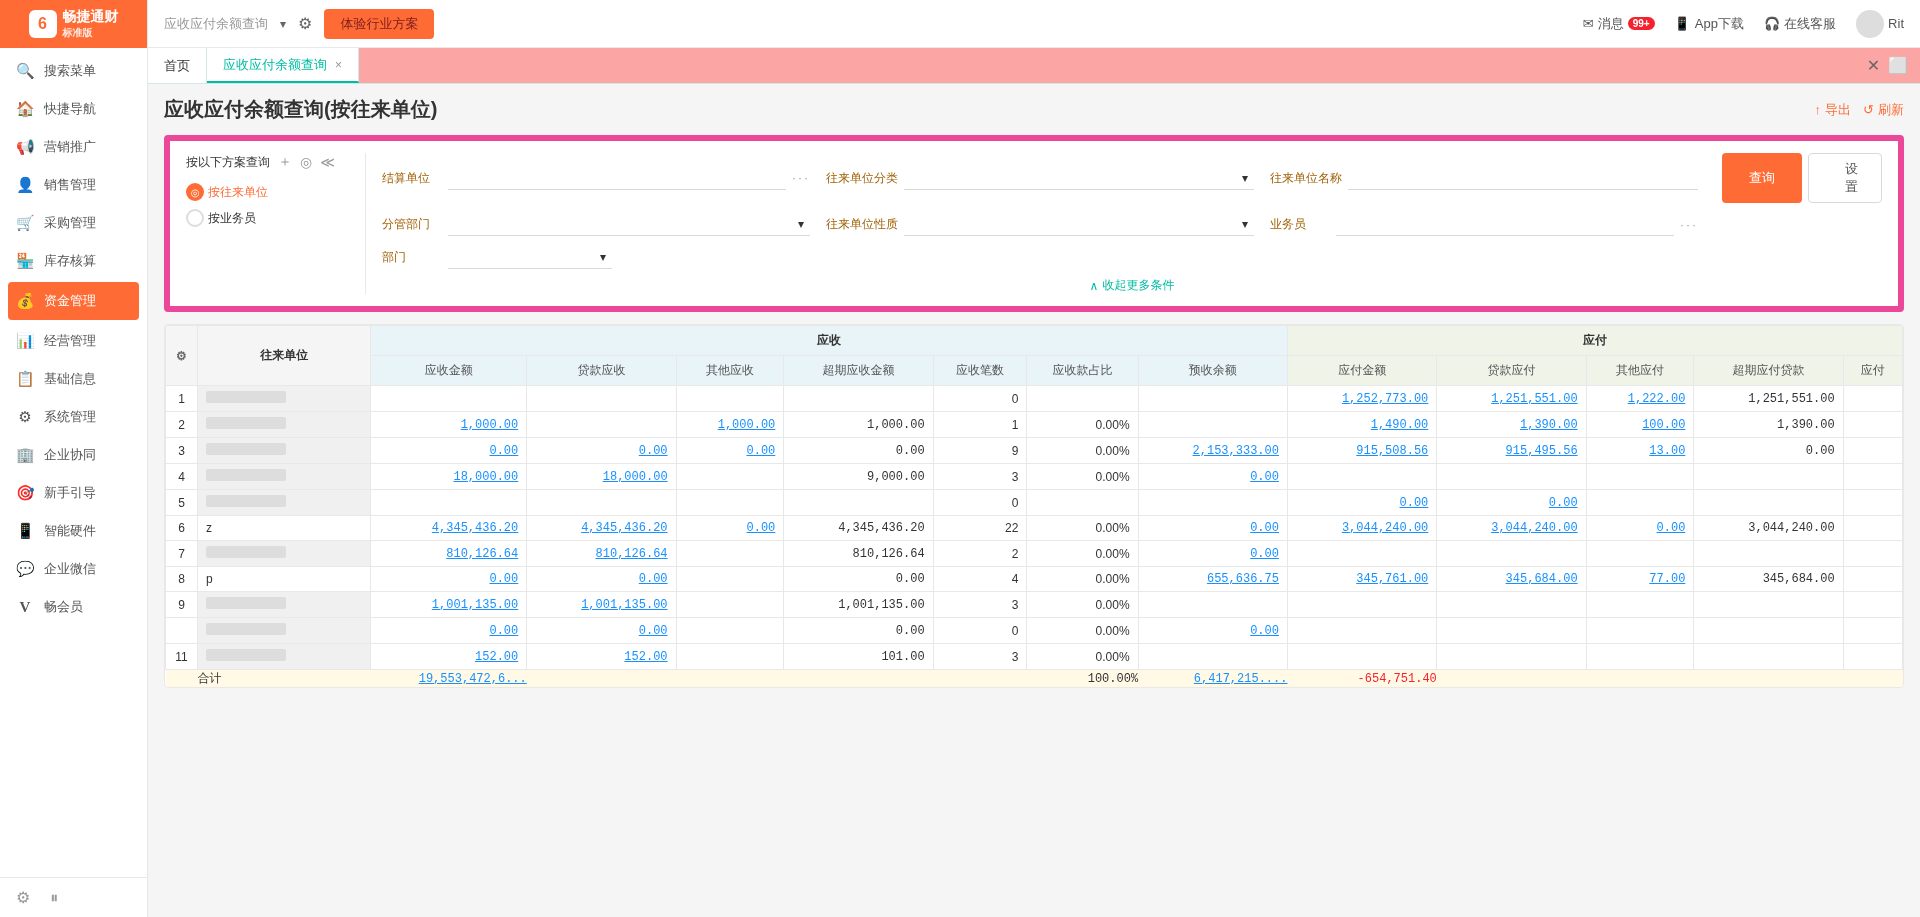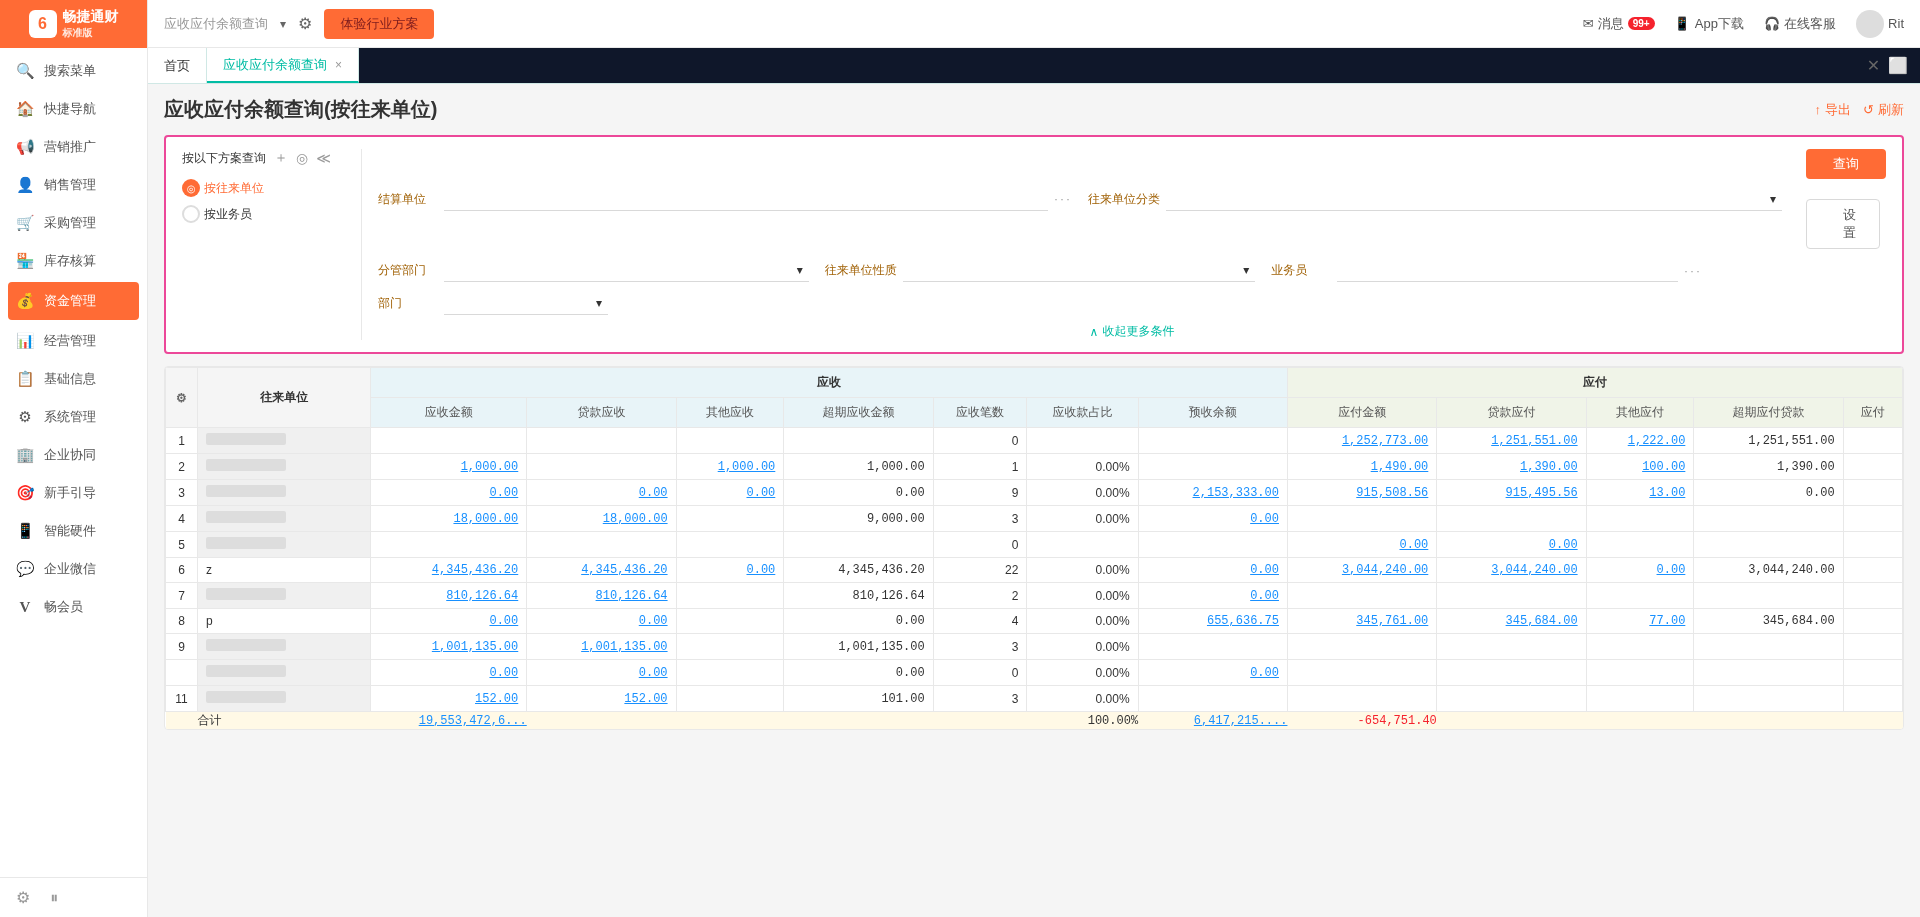"首页" .tabbar { background: #0f172a -> #fca5a5 }
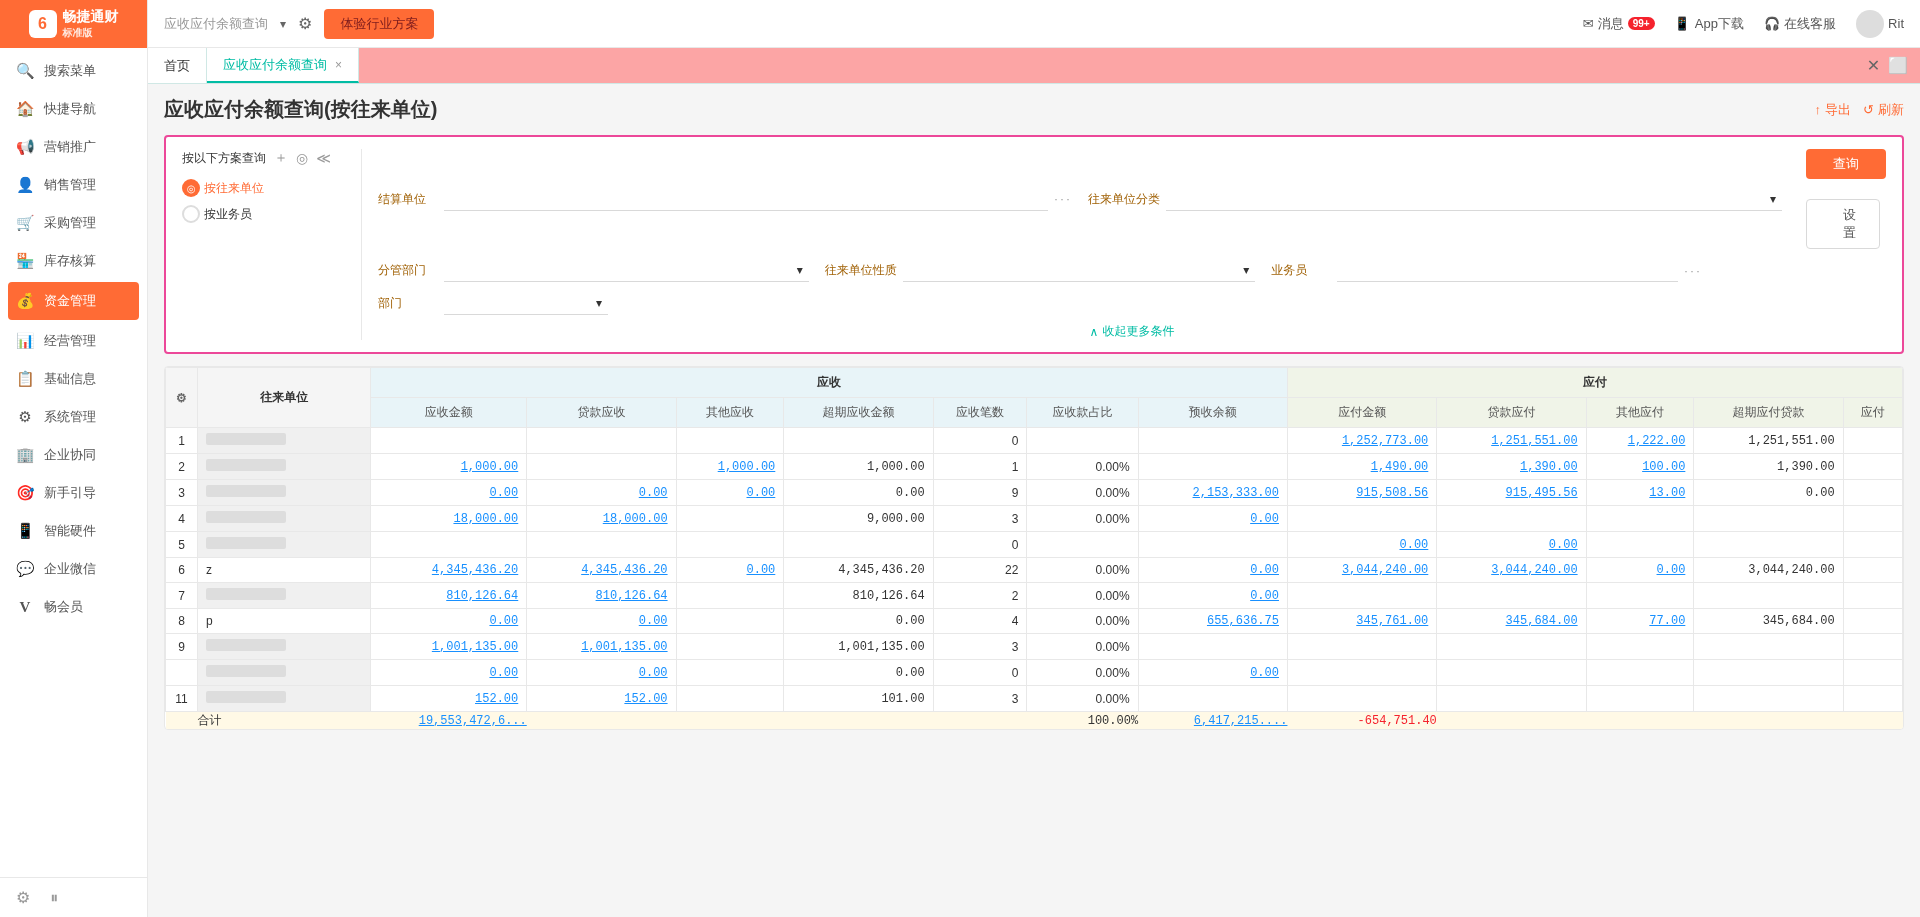"按以下方案查询" .filter-panel { border: 2px solid #ec4899 -> 6px solid #ec4899 }
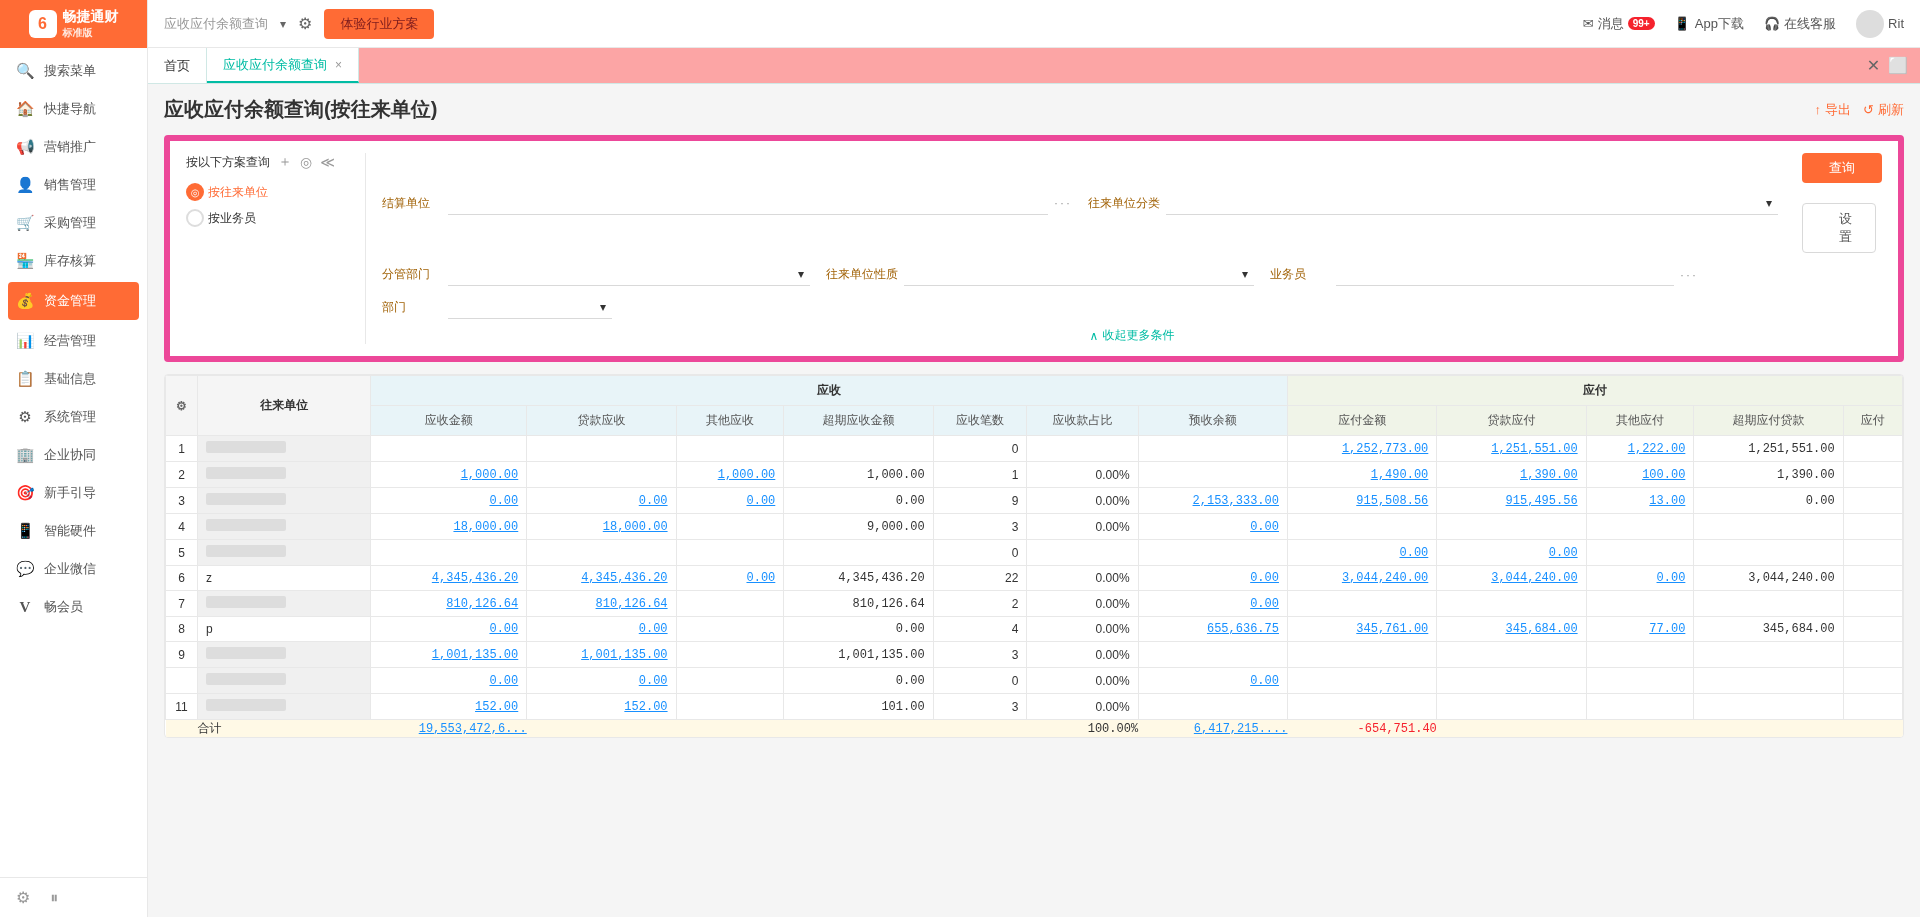"往来单位名称" div.filter-group { html: none -> <div> <span>往来单位名称</span> <input> </div> }
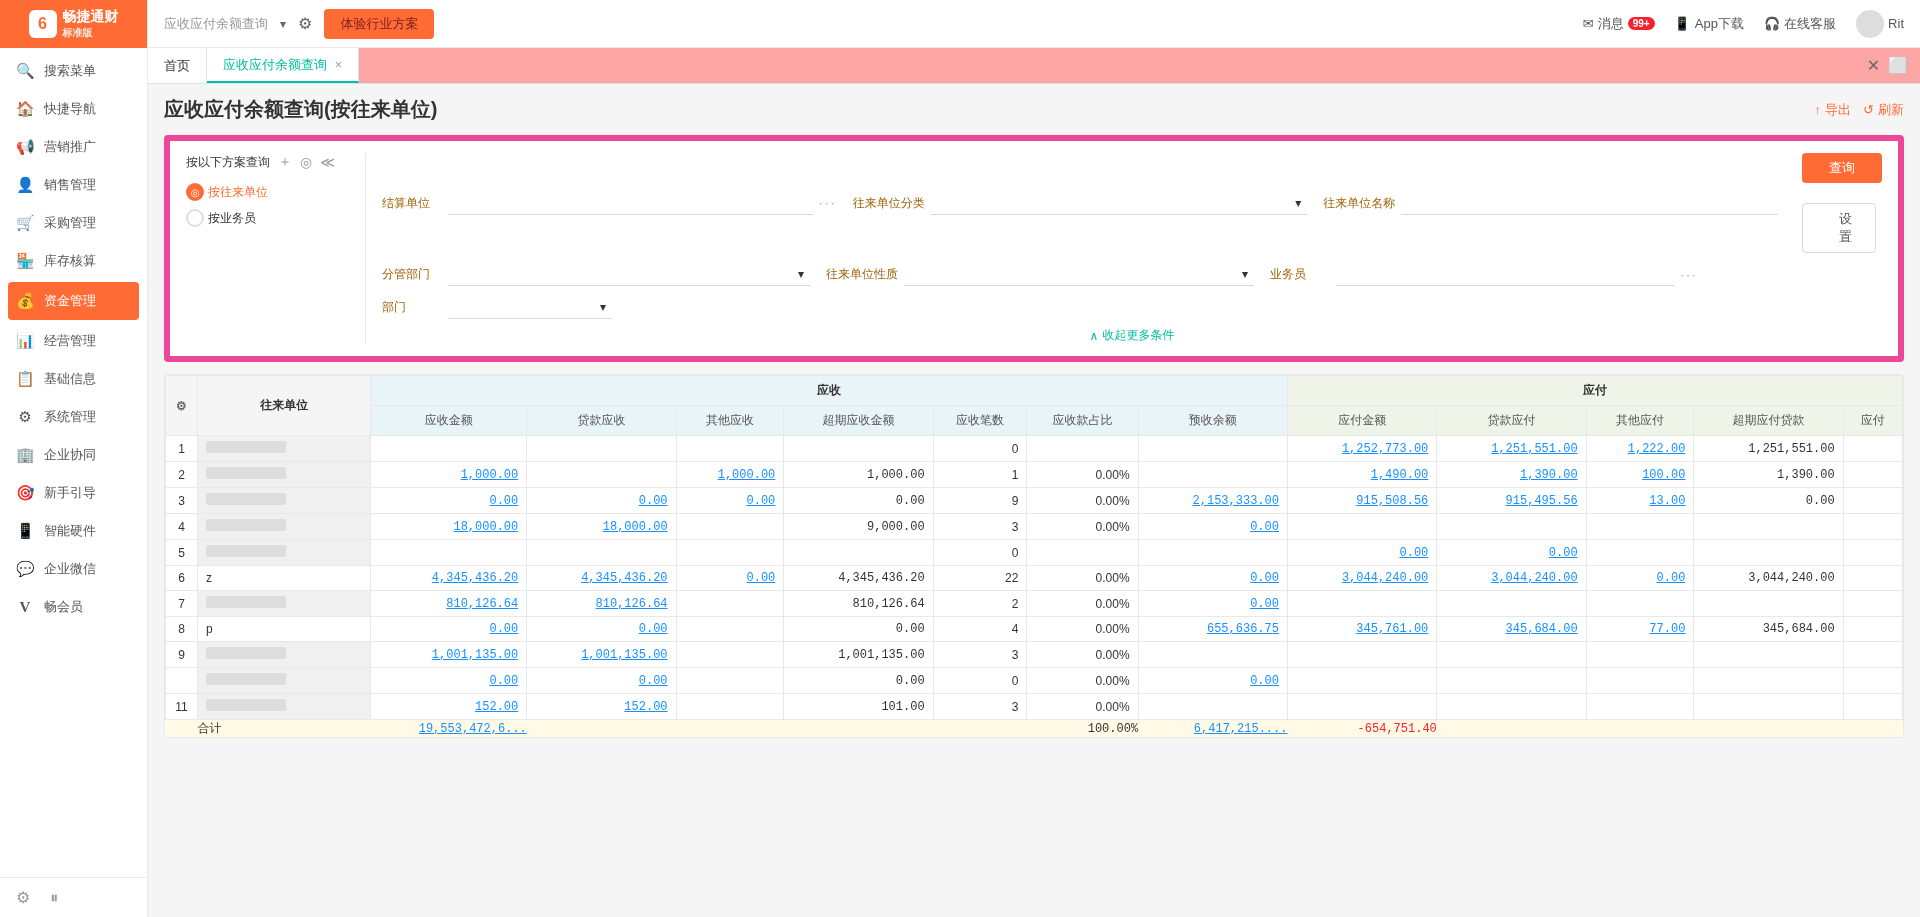"查询" .filter-action-col { flex-direction: column -> row; gap: 20px -> 6px }
